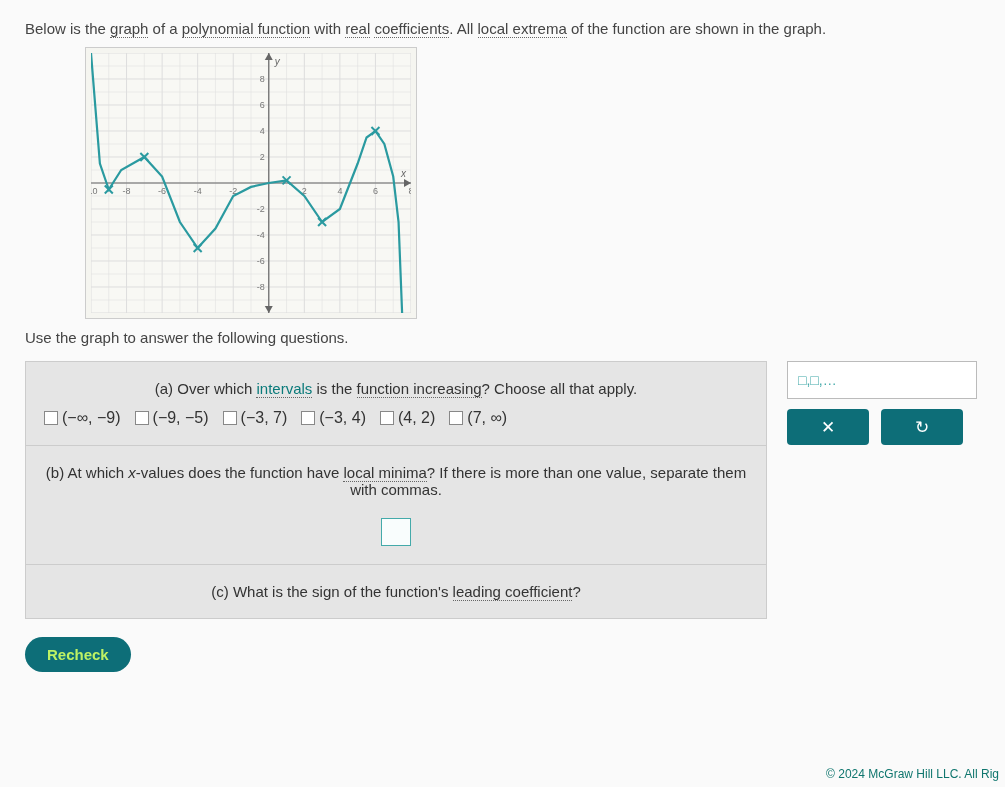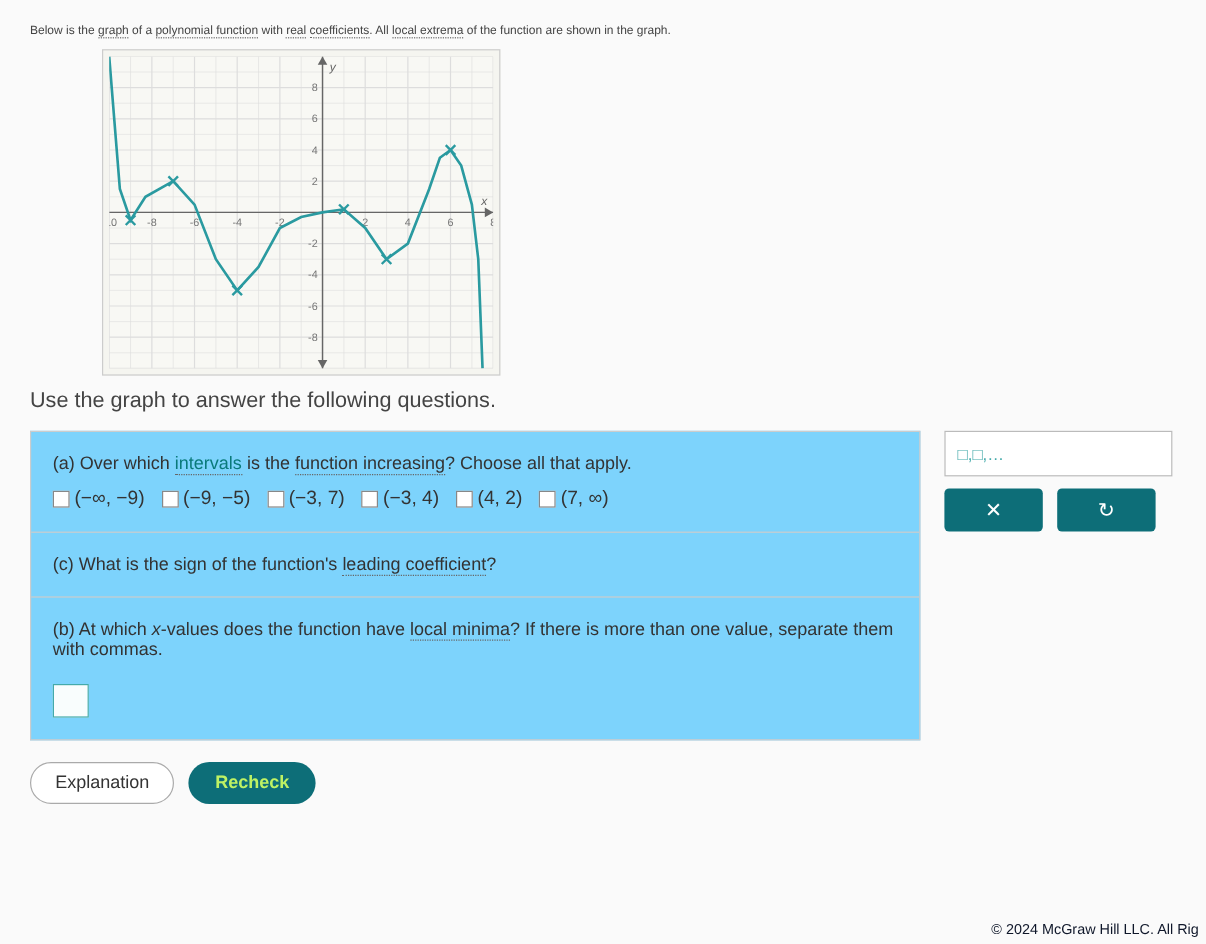"Below is the graph of" .intro { font-size: 10px -> 15px }
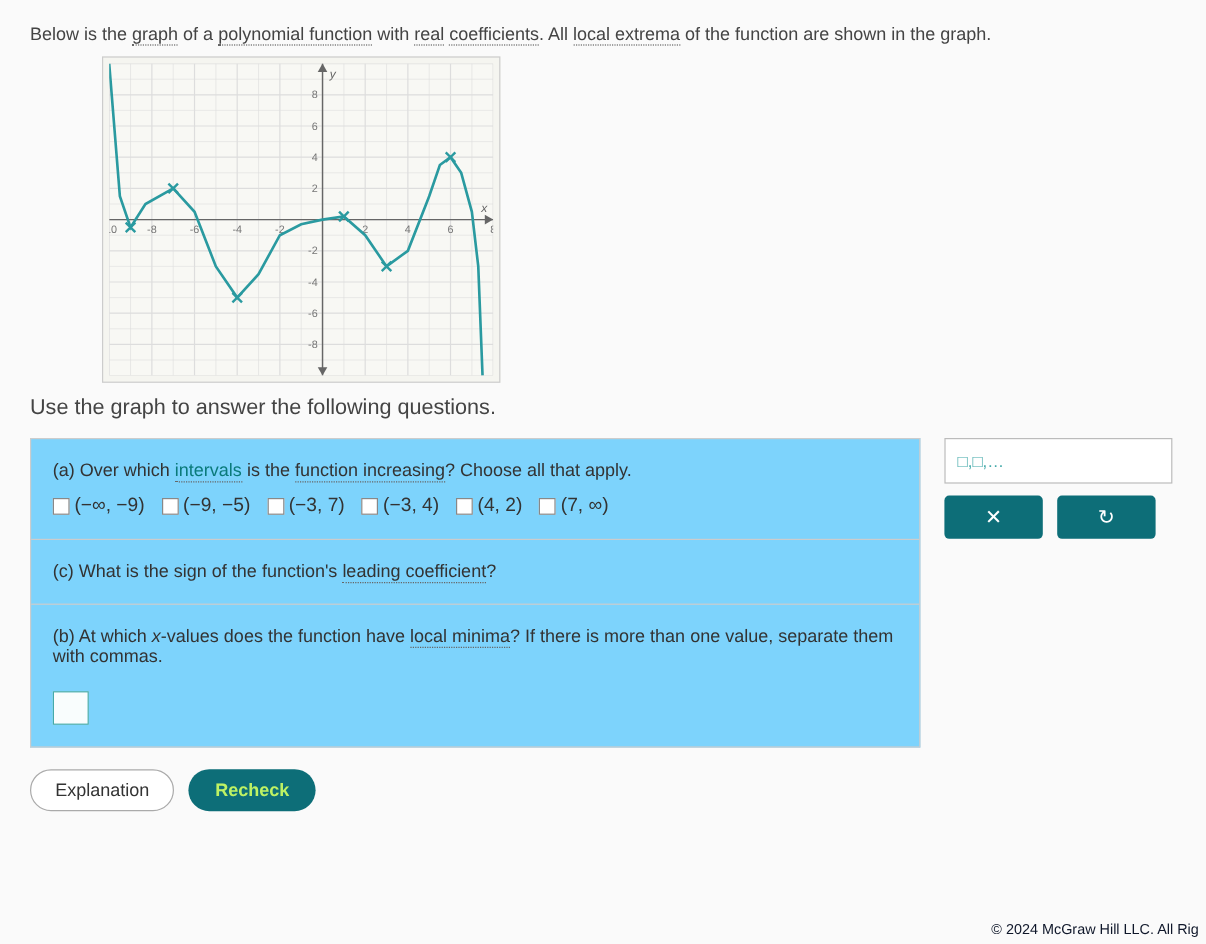"Use the graph to answer" .subintro { font-size: 18px -> 15px }
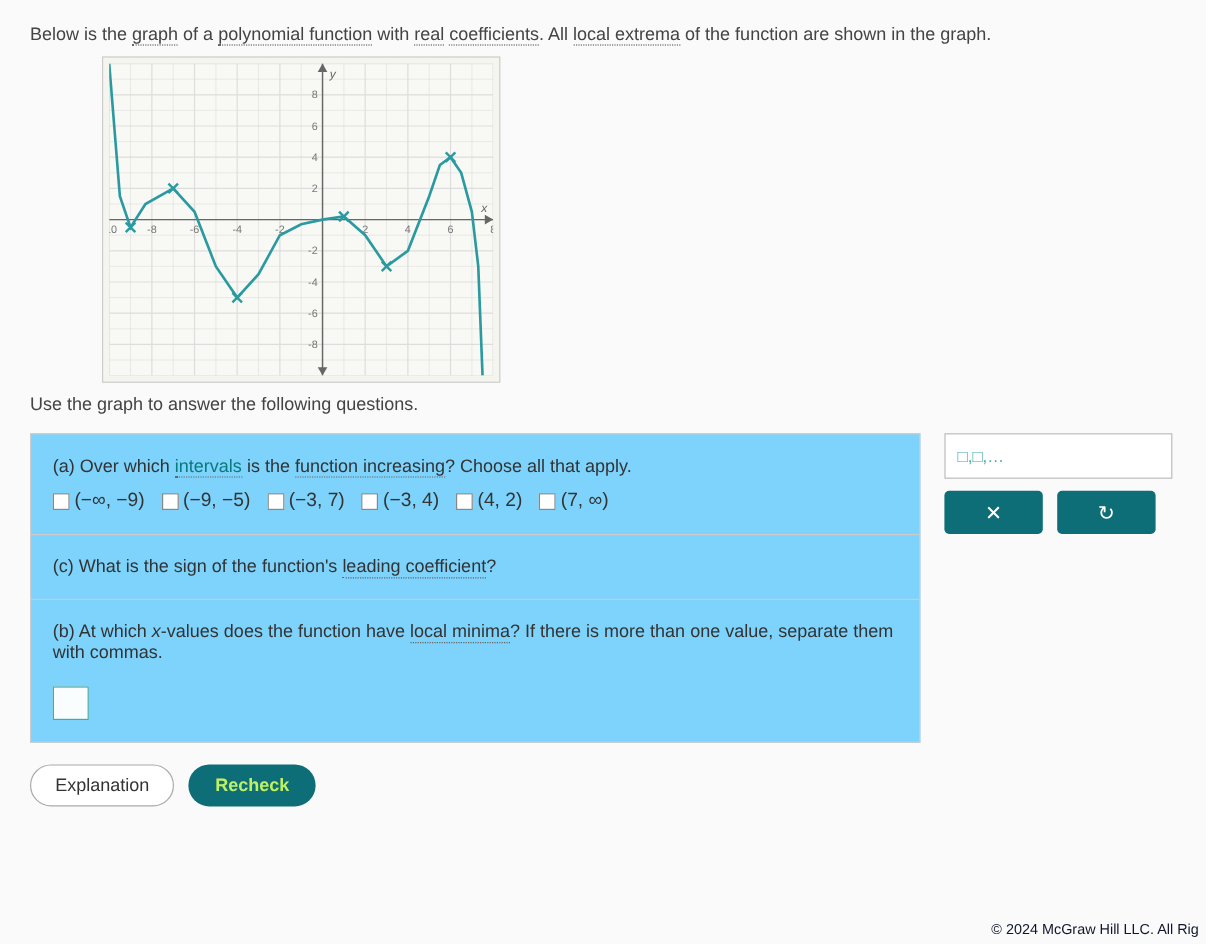"(a) Over which intervals is" .q-box { background: #7dd3fc -> #e5e5e5; text-align: none -> center }
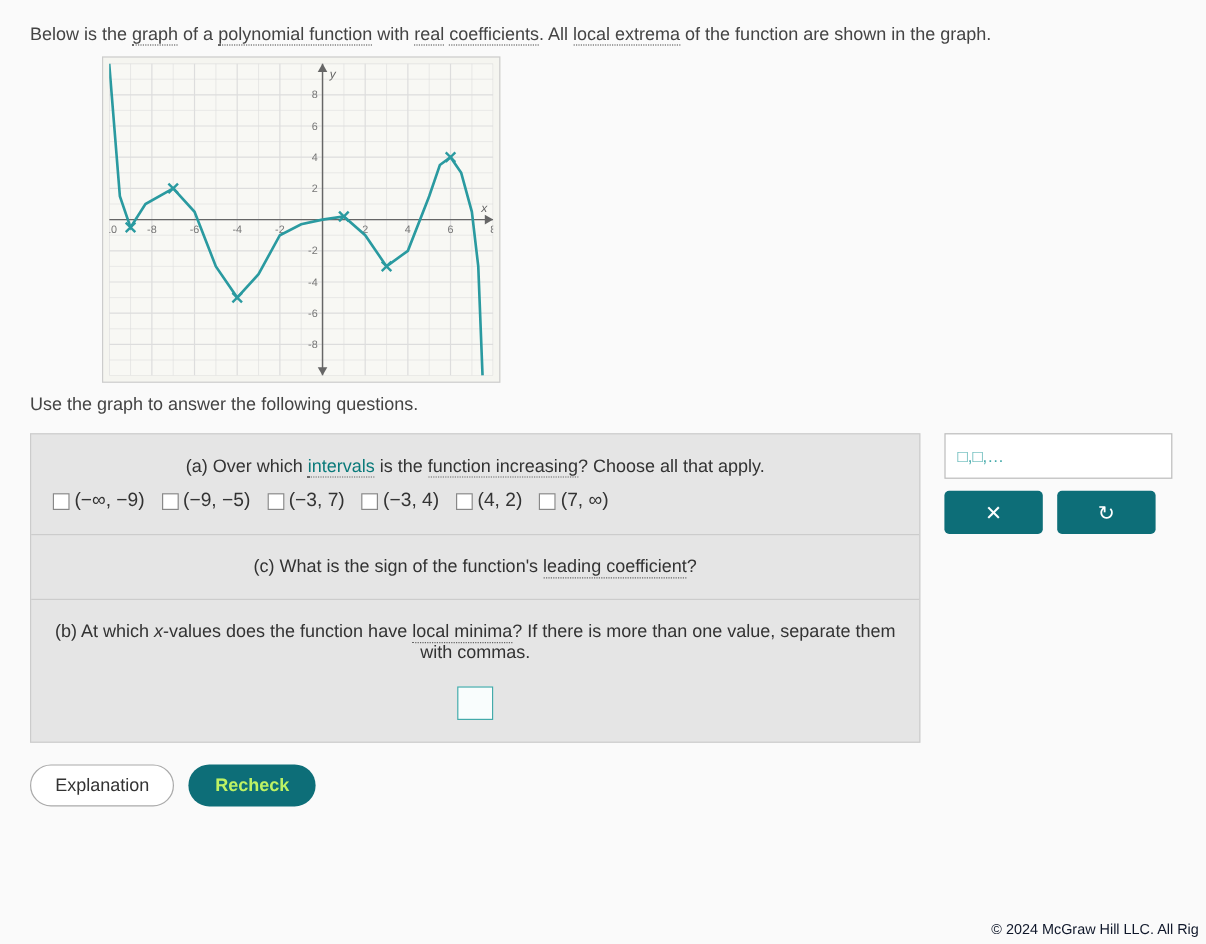"(c) What is the sign" div.q-section { order: before "(b) At which x-values does" -> after "(b) At which x-values does" }
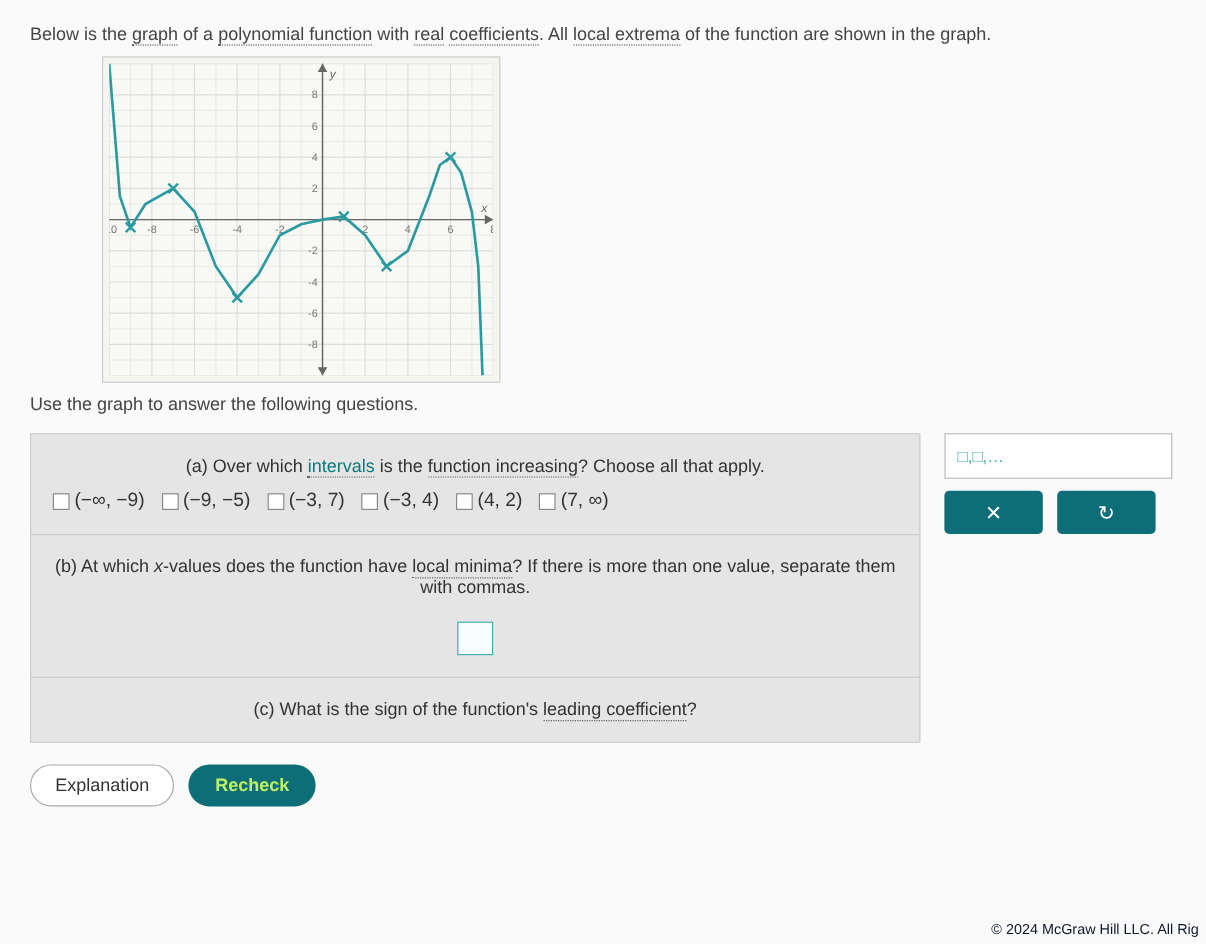"Explanation" button.btn-outline { html: <button>Explanation</button> -> none }
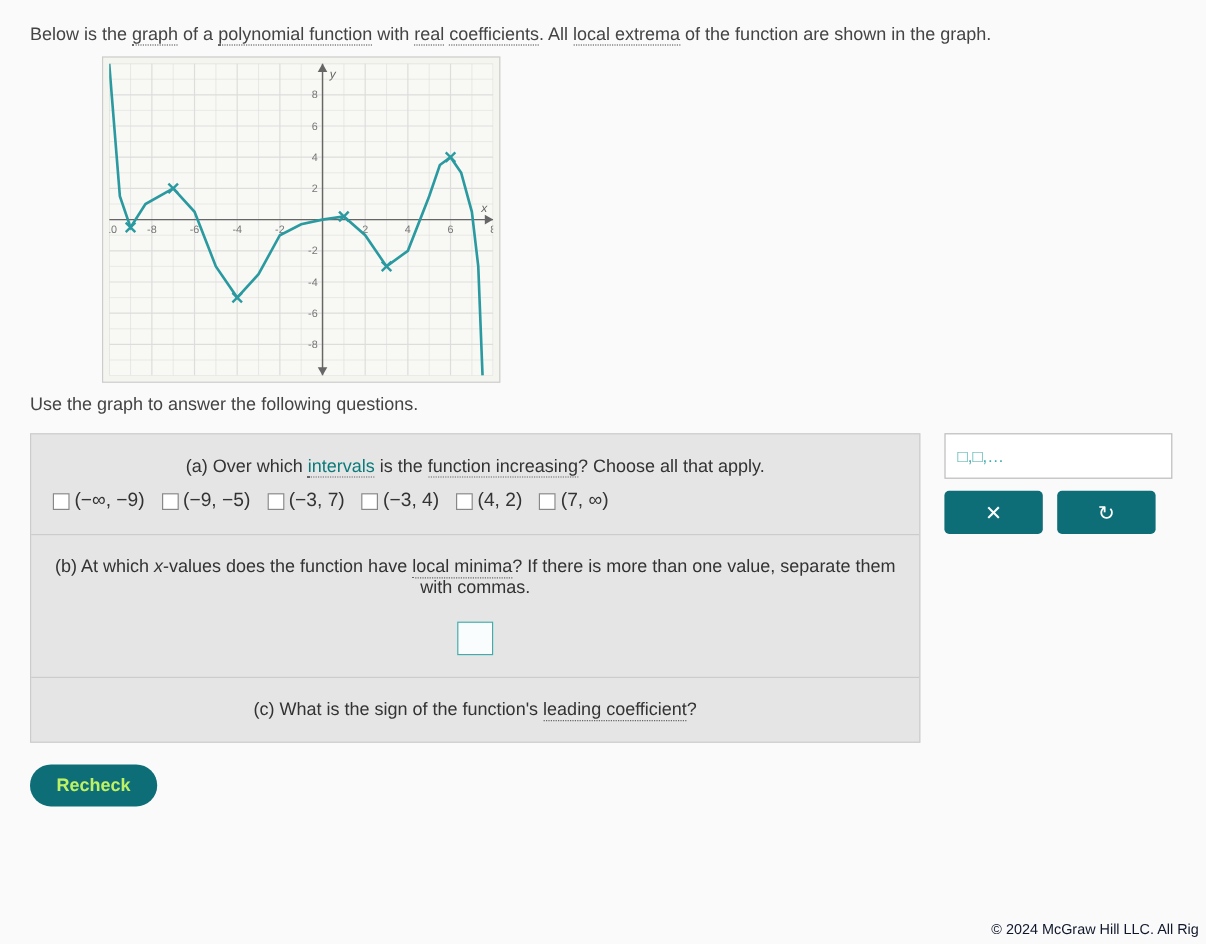"© 2024 McGraw Hill LLC." .copyright { color: #0f172a -> #0f766e }
